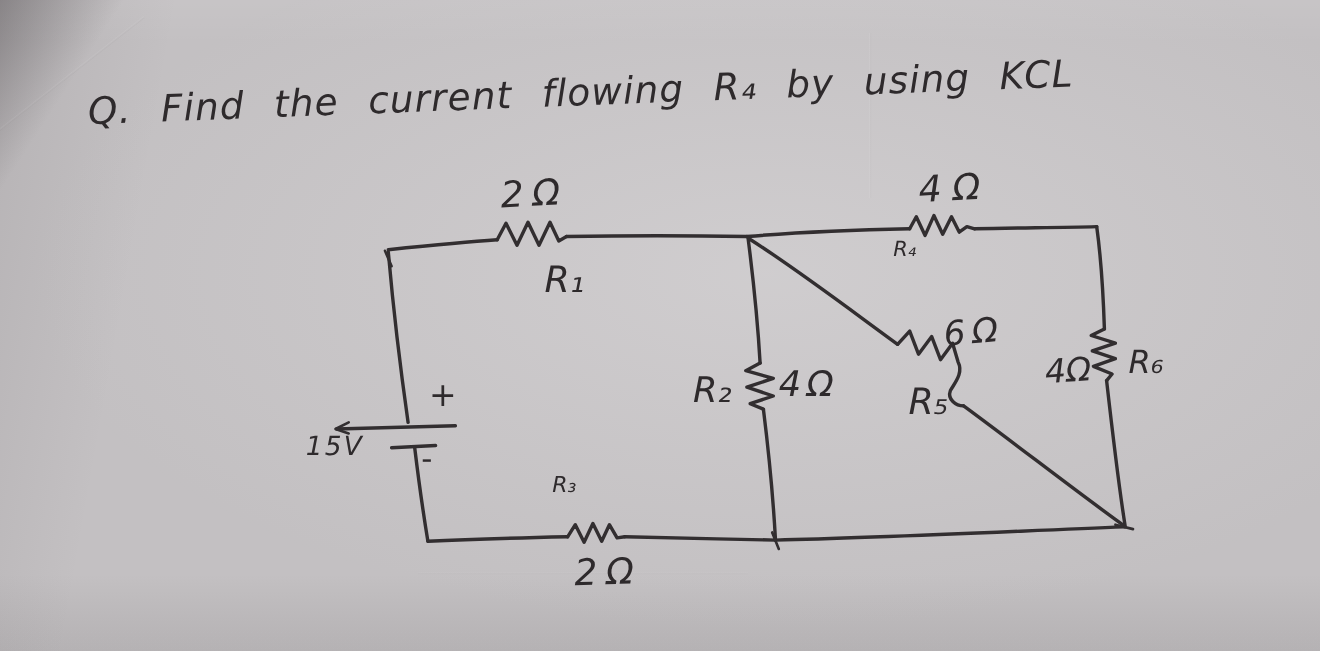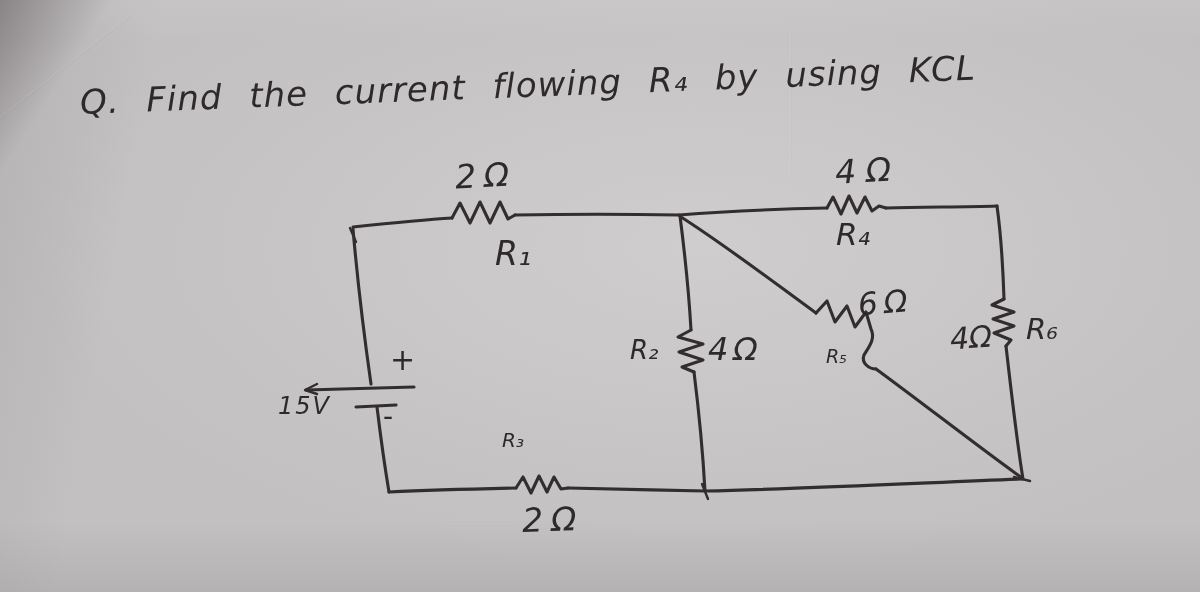"R₄" div.lbl { font-size: 31px -> 19px; left: 836px -> 812px }
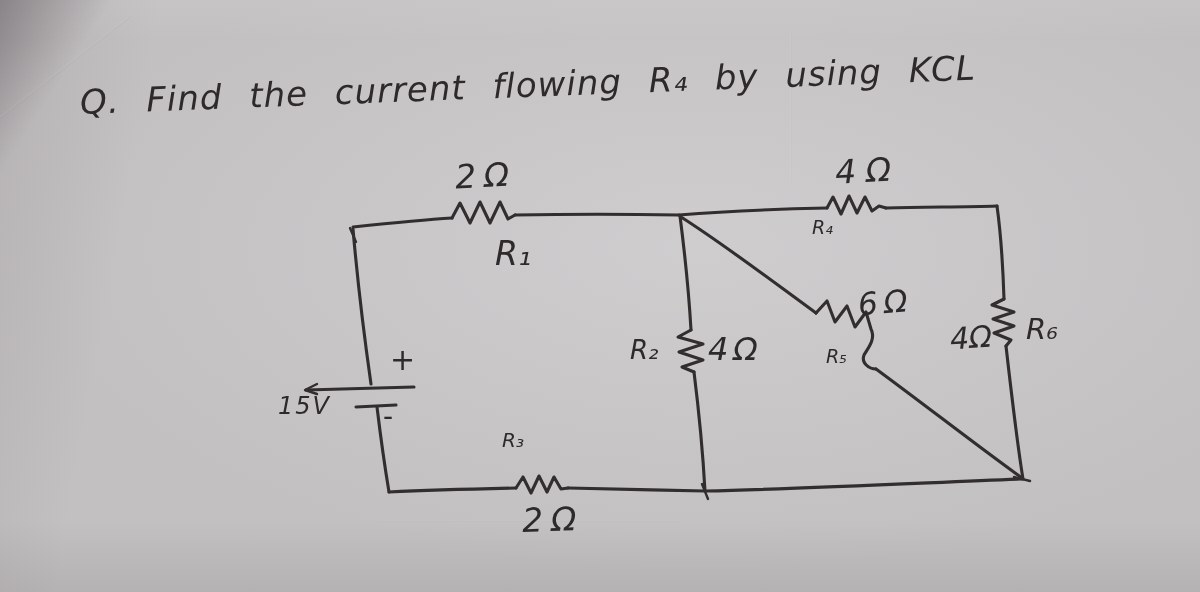"R₂" div.lbl { font-size: 26px -> 32px }
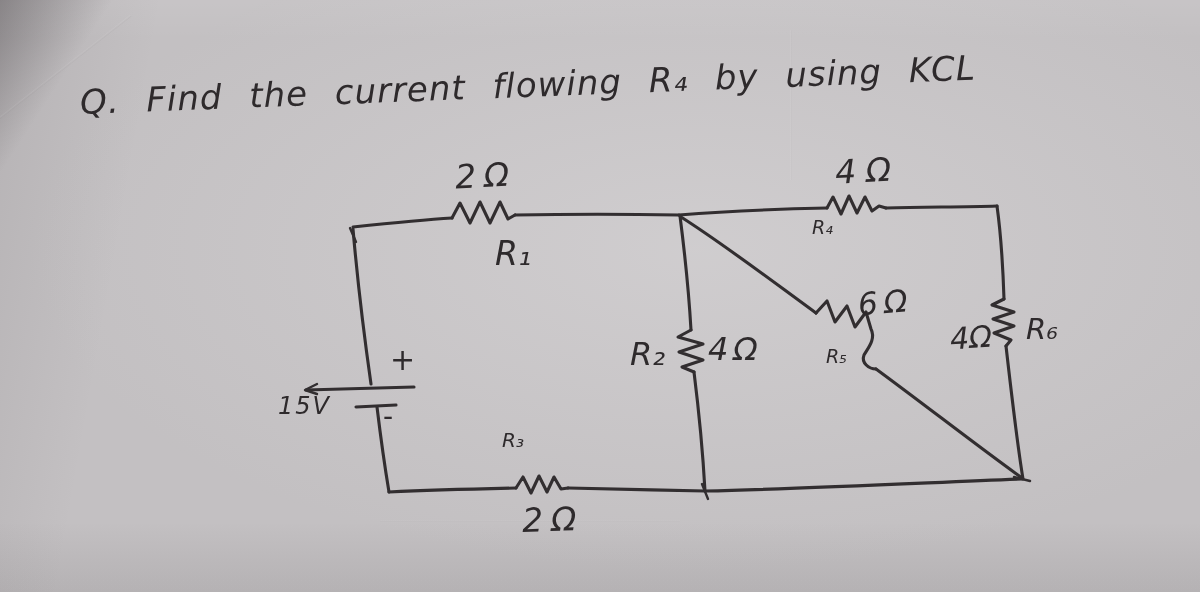"R₅" div.lbl { font-size: 19px -> 33px }
